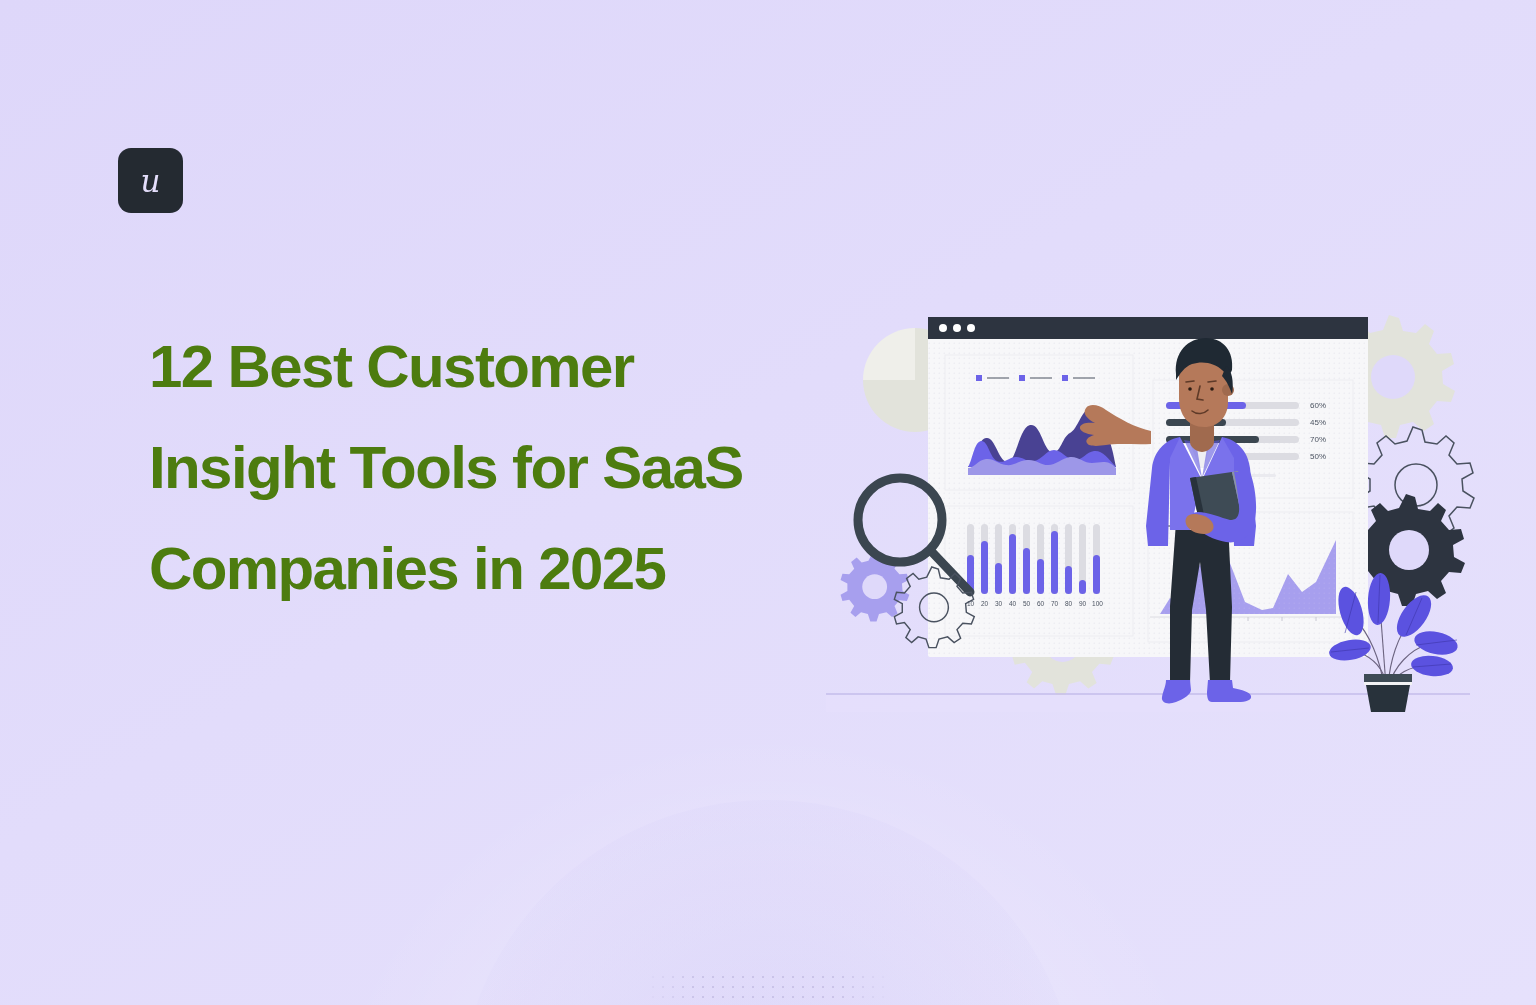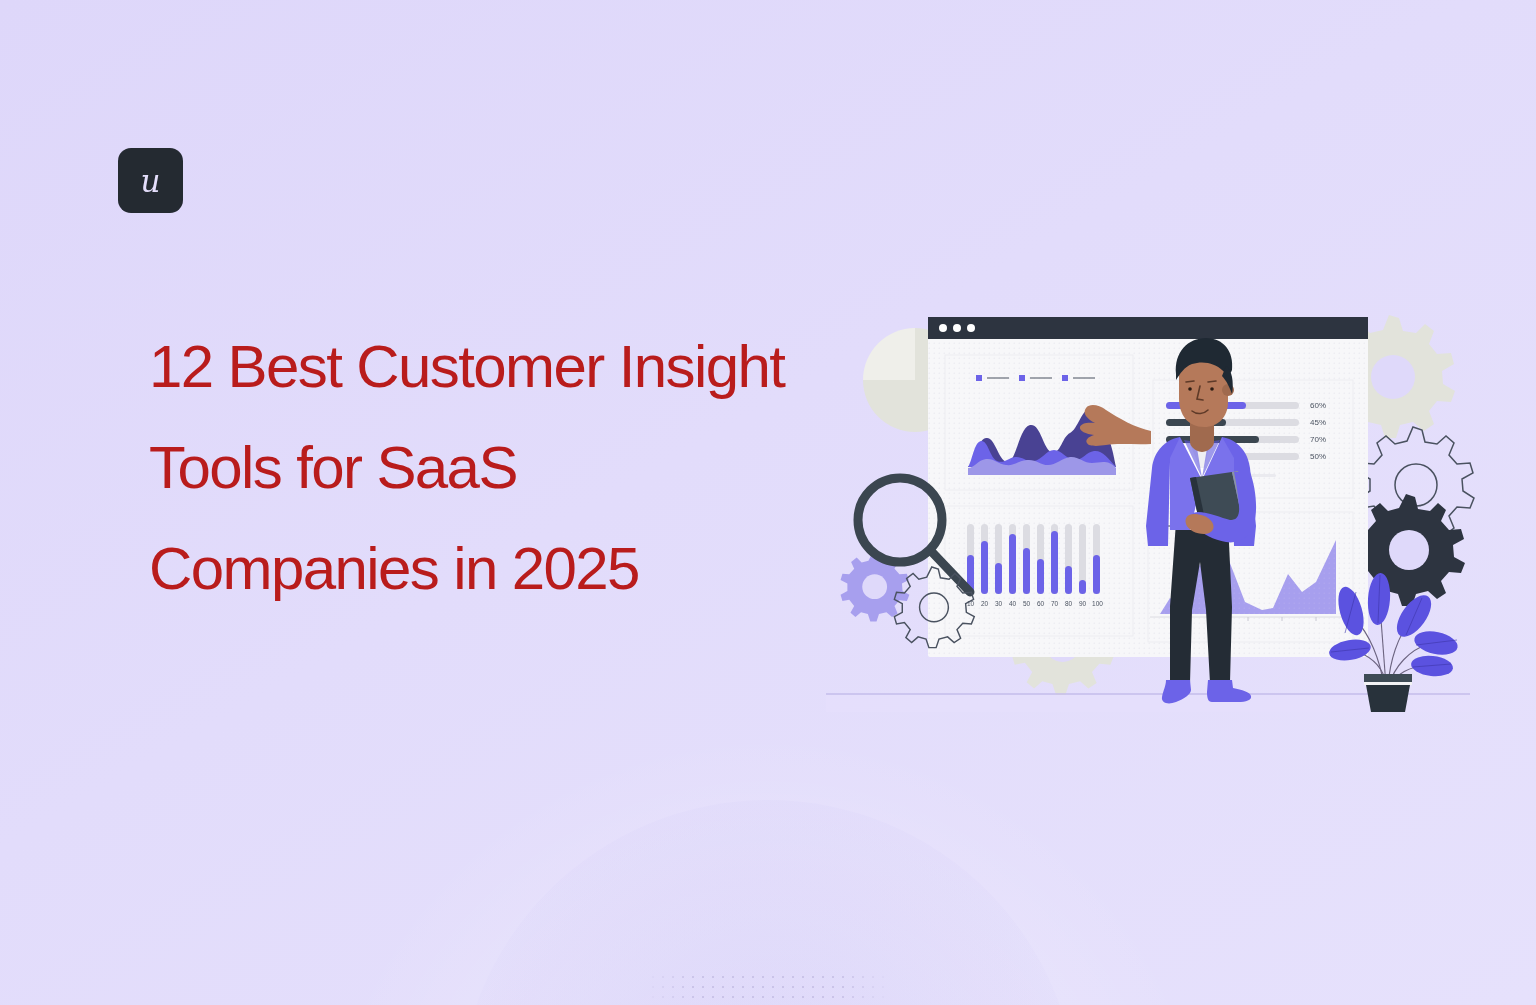"12 Best Customer Insight Tools" .headline { color: #b91c1c -> #4d7c0f; font-weight: normal -> bold }
